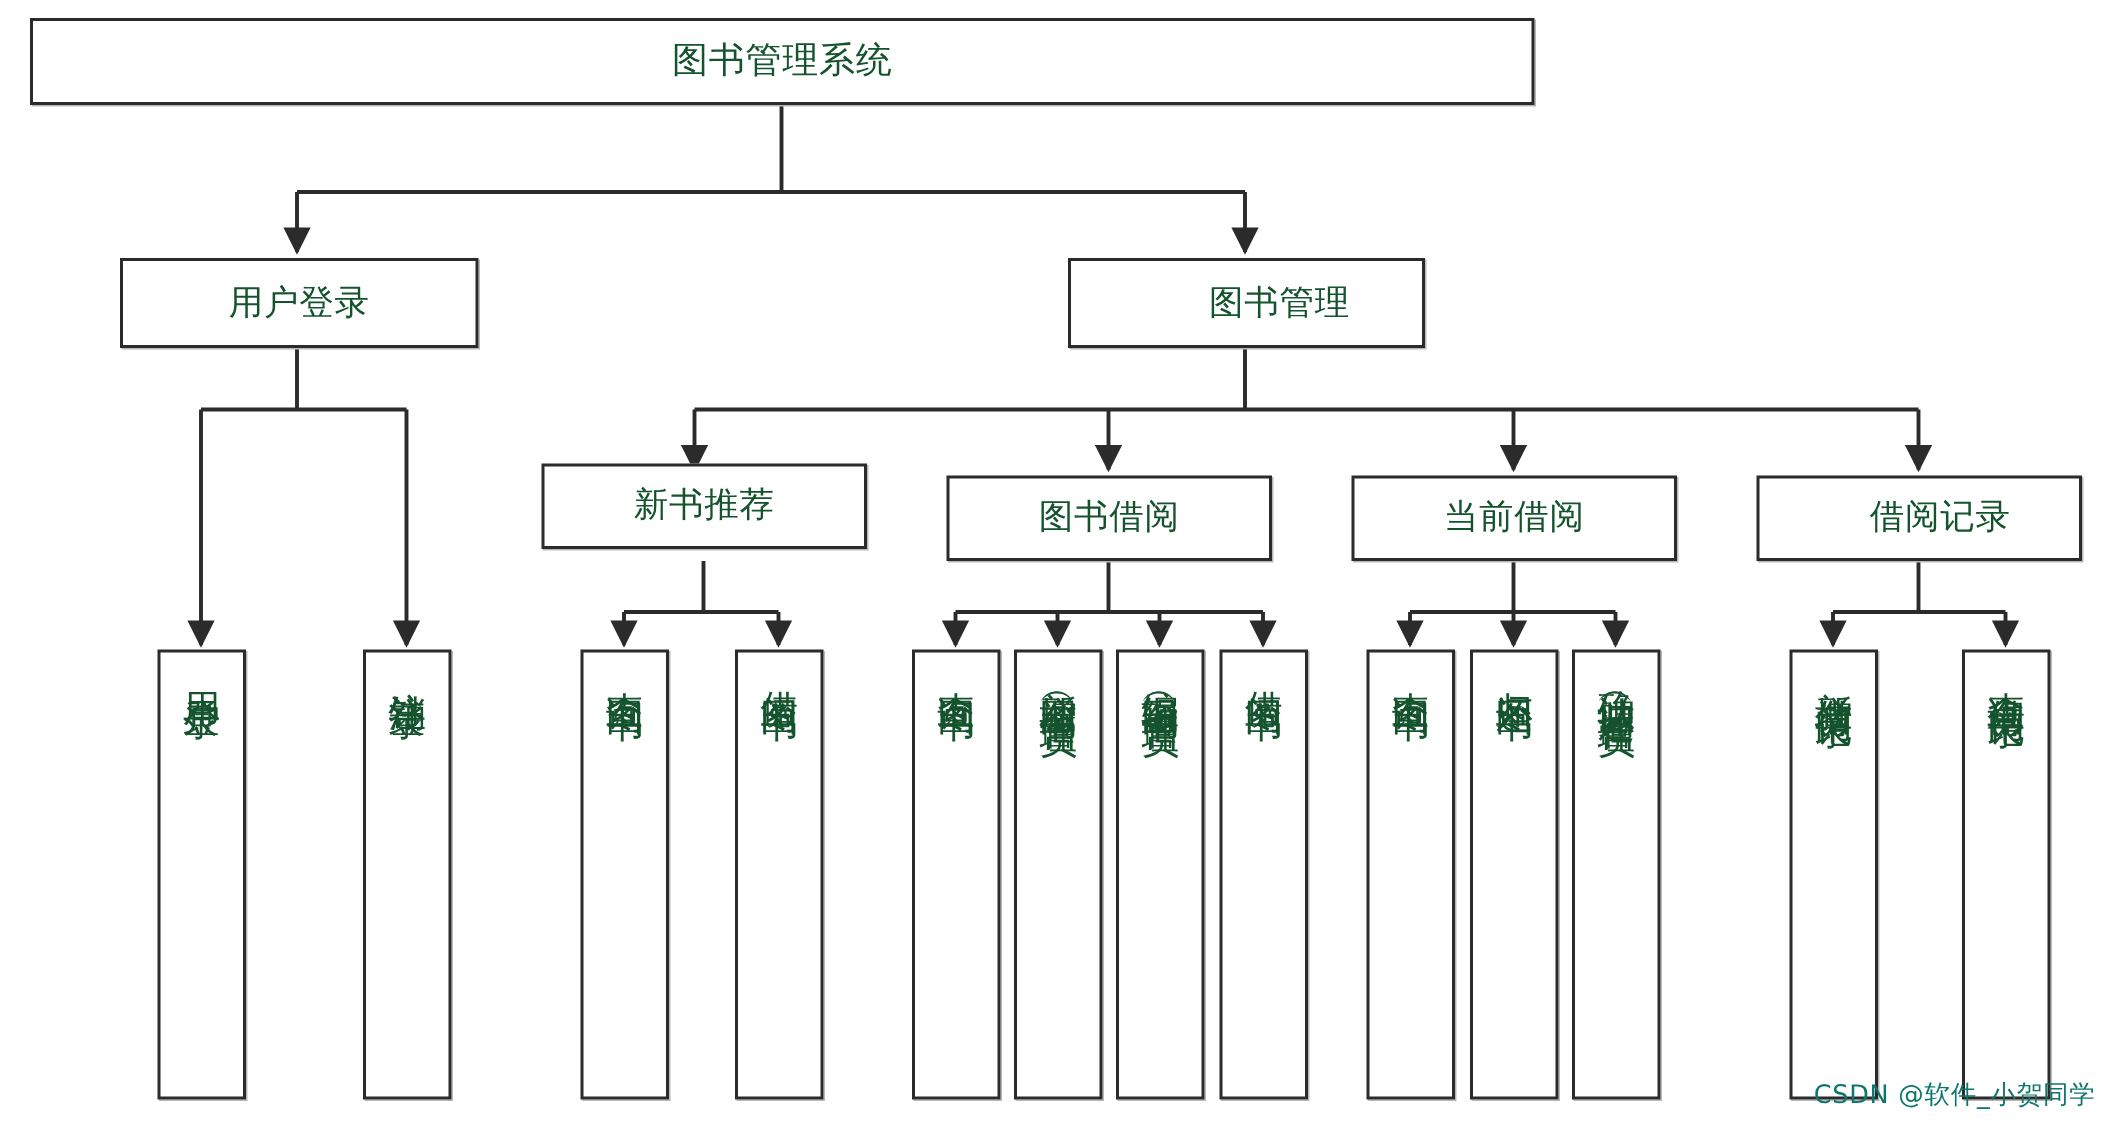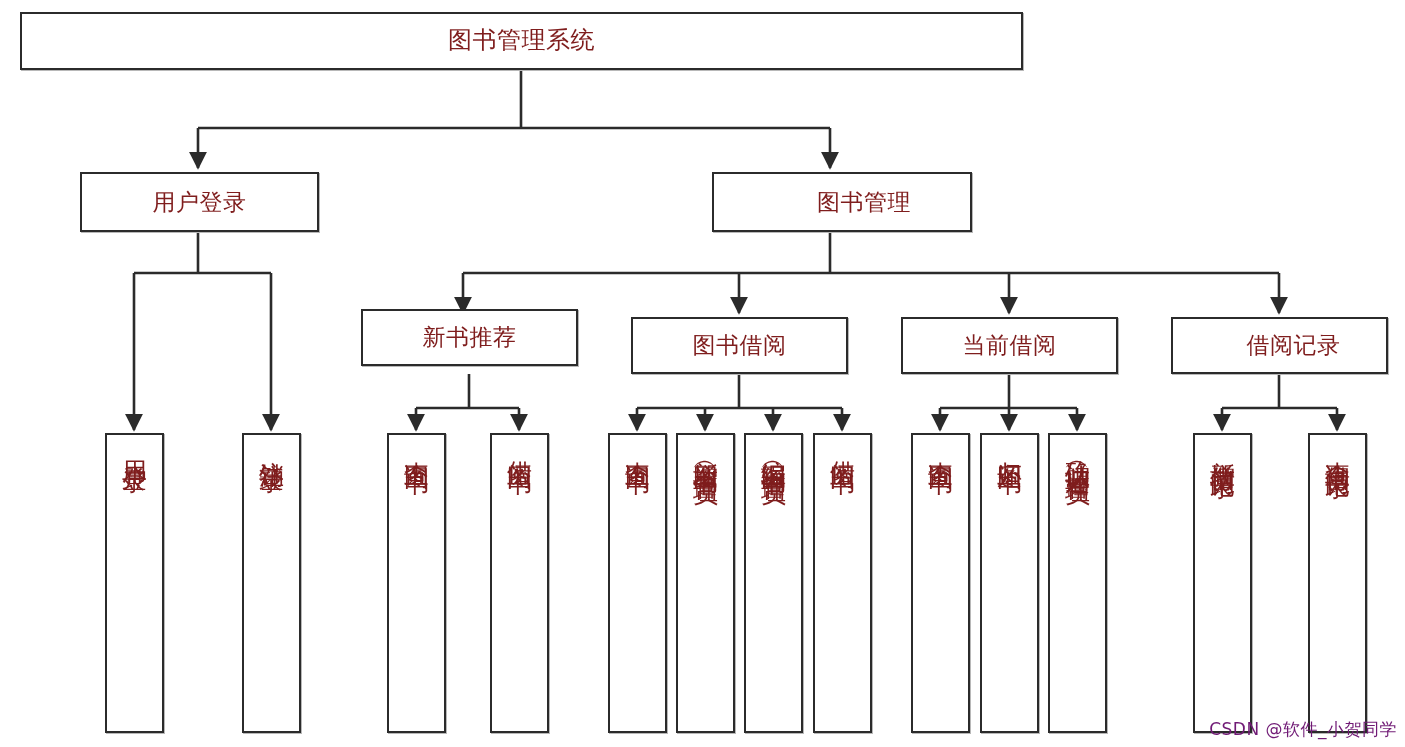"图书管理系统" .node .label { color: #7f1d1d -> #14532d }
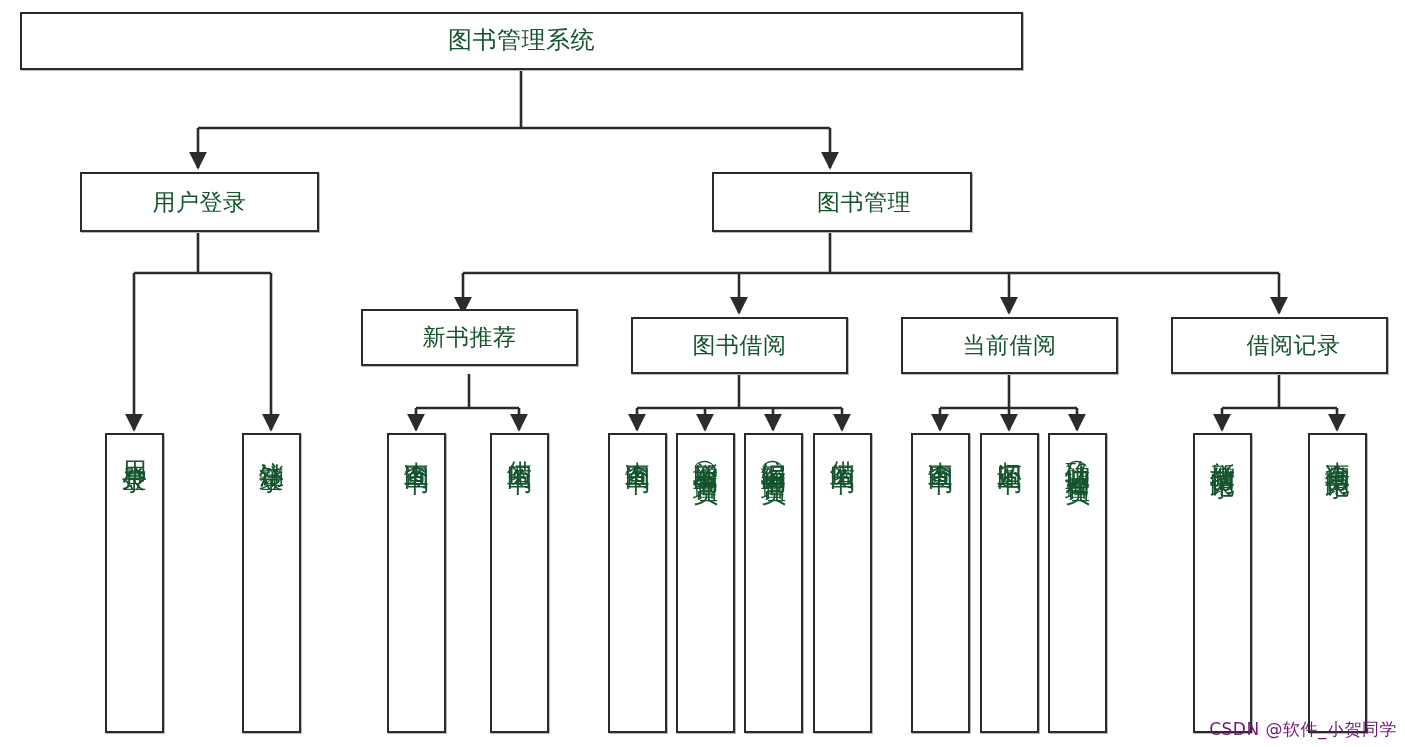"图书管理" div.node { width: 260px -> 238px }
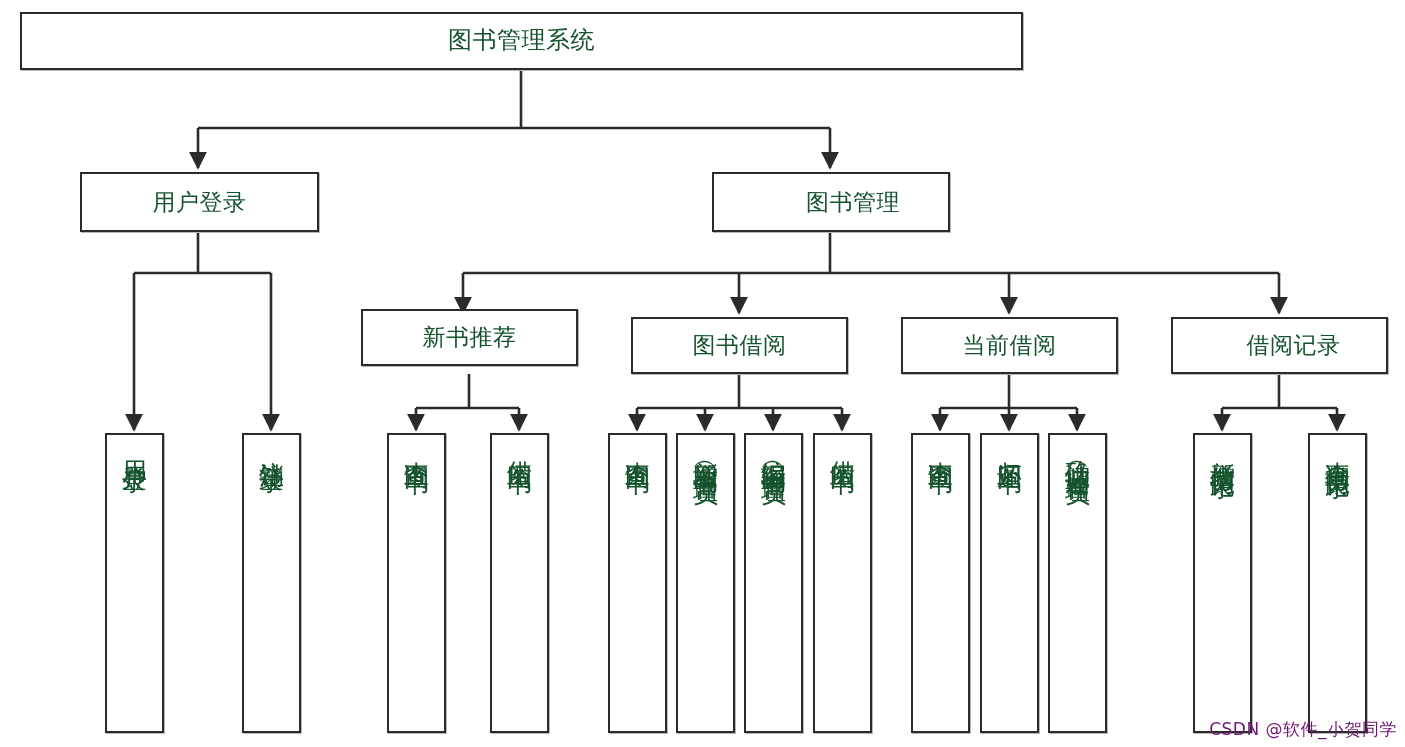"CSDN @软件_小贺同学" .watermark { color: #701a75 -> #0f766e }
